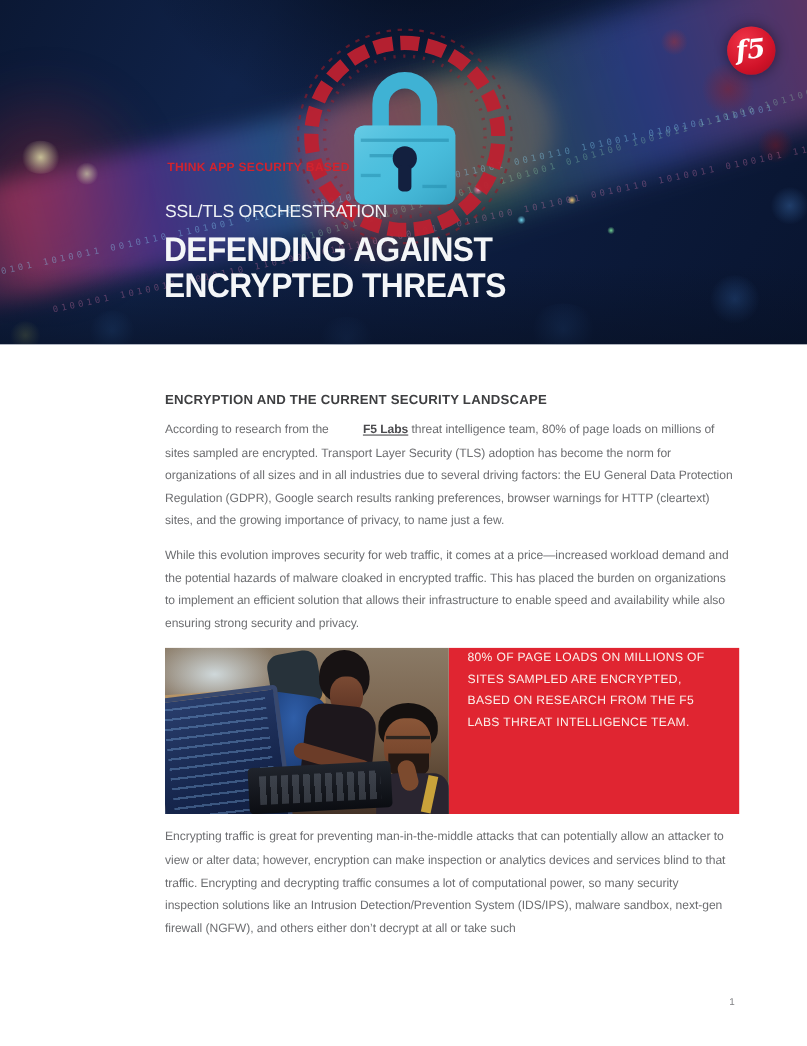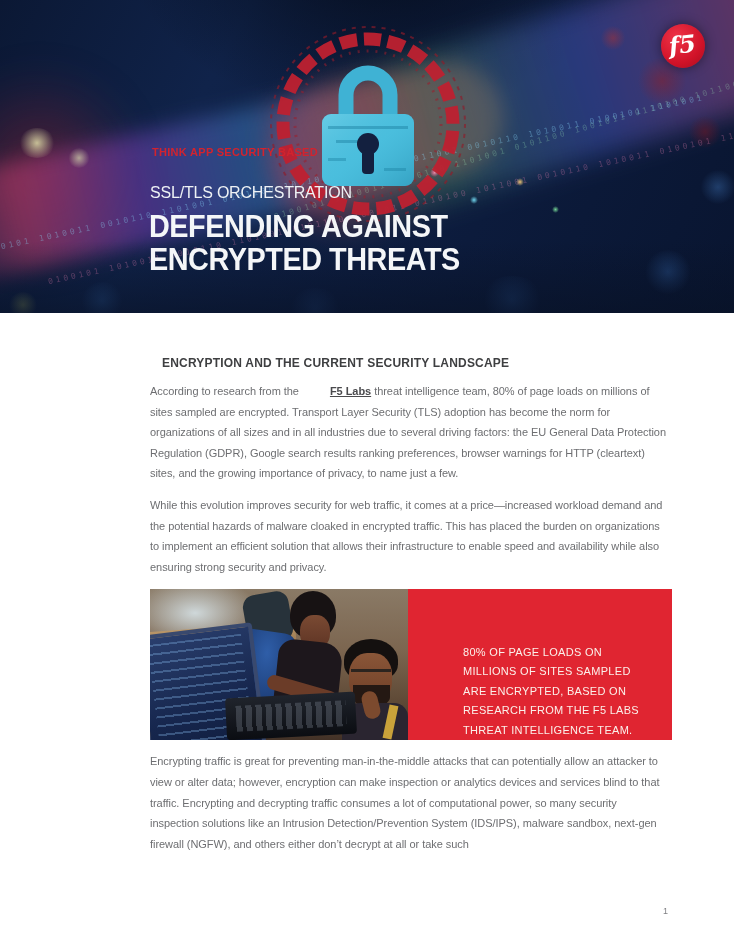"ENCRYPTION AND THE CURRENT SECURITY" .section-heading { margin: 43px 12px 0 -> 43px 0 0 }
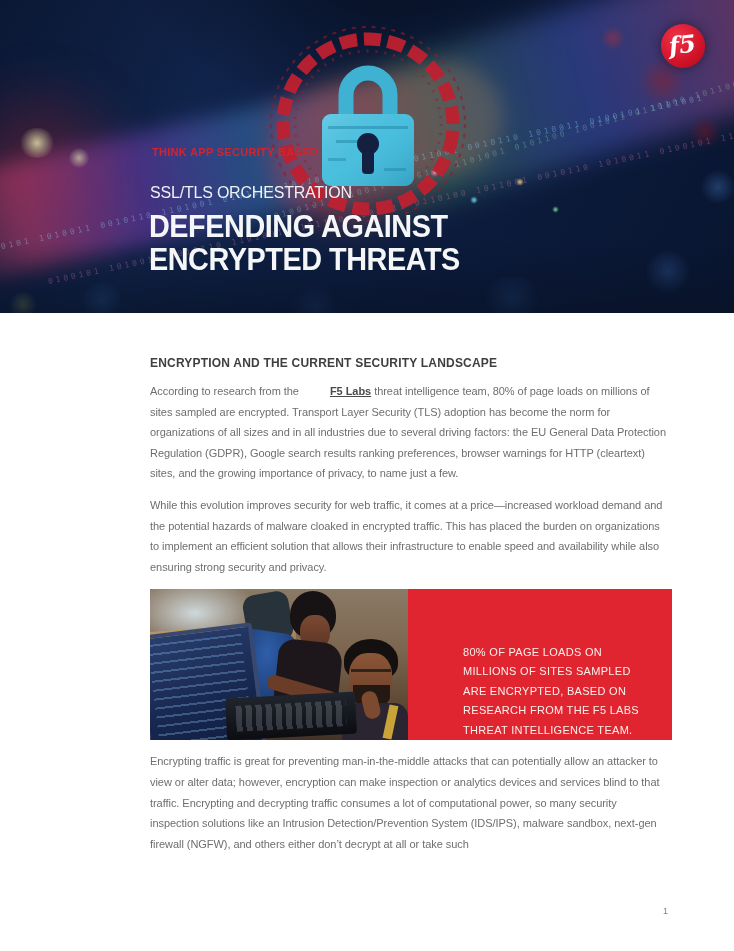"80% OF PAGE LOADS ON" .callout { align-items: flex-end -> flex-start; padding-left: 38px -> none }
